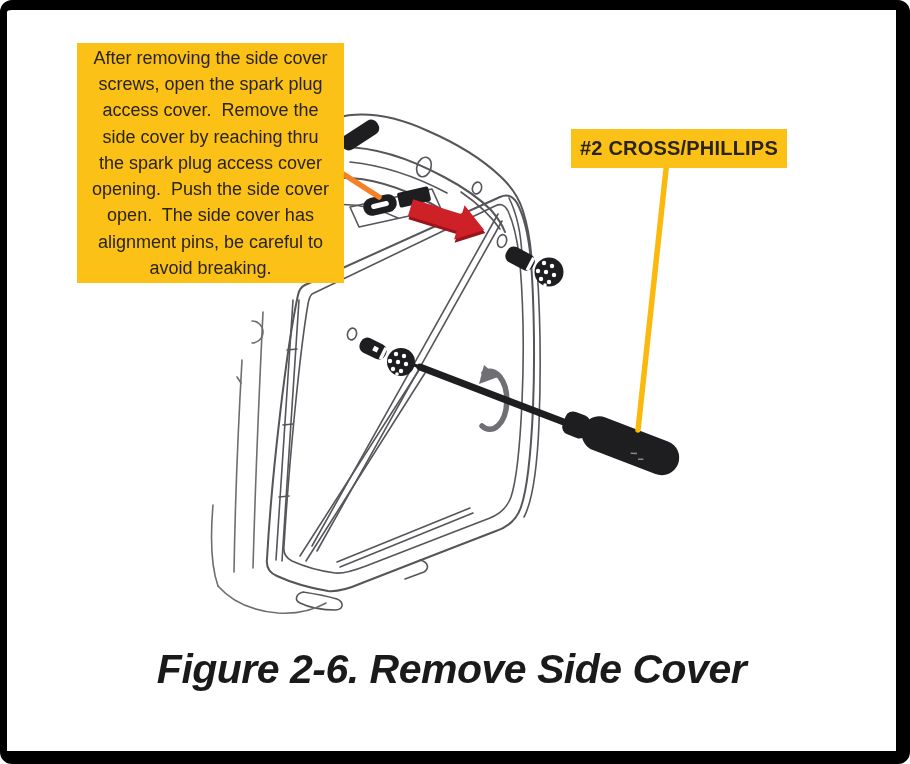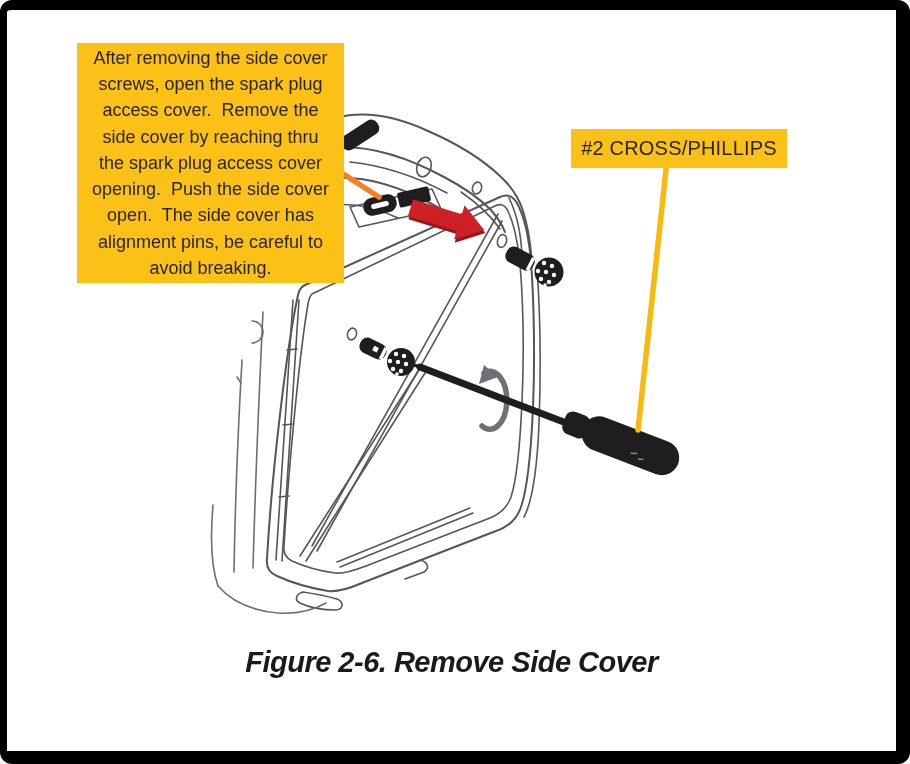"#2 CROSS/PHILLIPS" .tool-label-text { font-weight: 400 -> 700 }
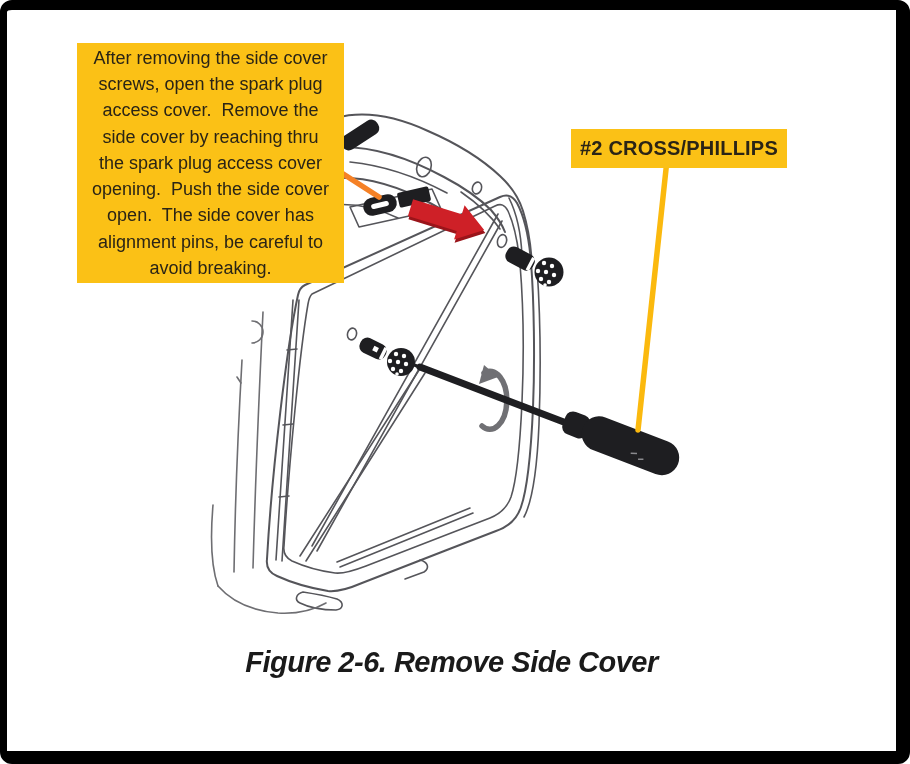"Figure 2-6. Remove Side Cover" .caption { font-size: 29px -> 41px }
